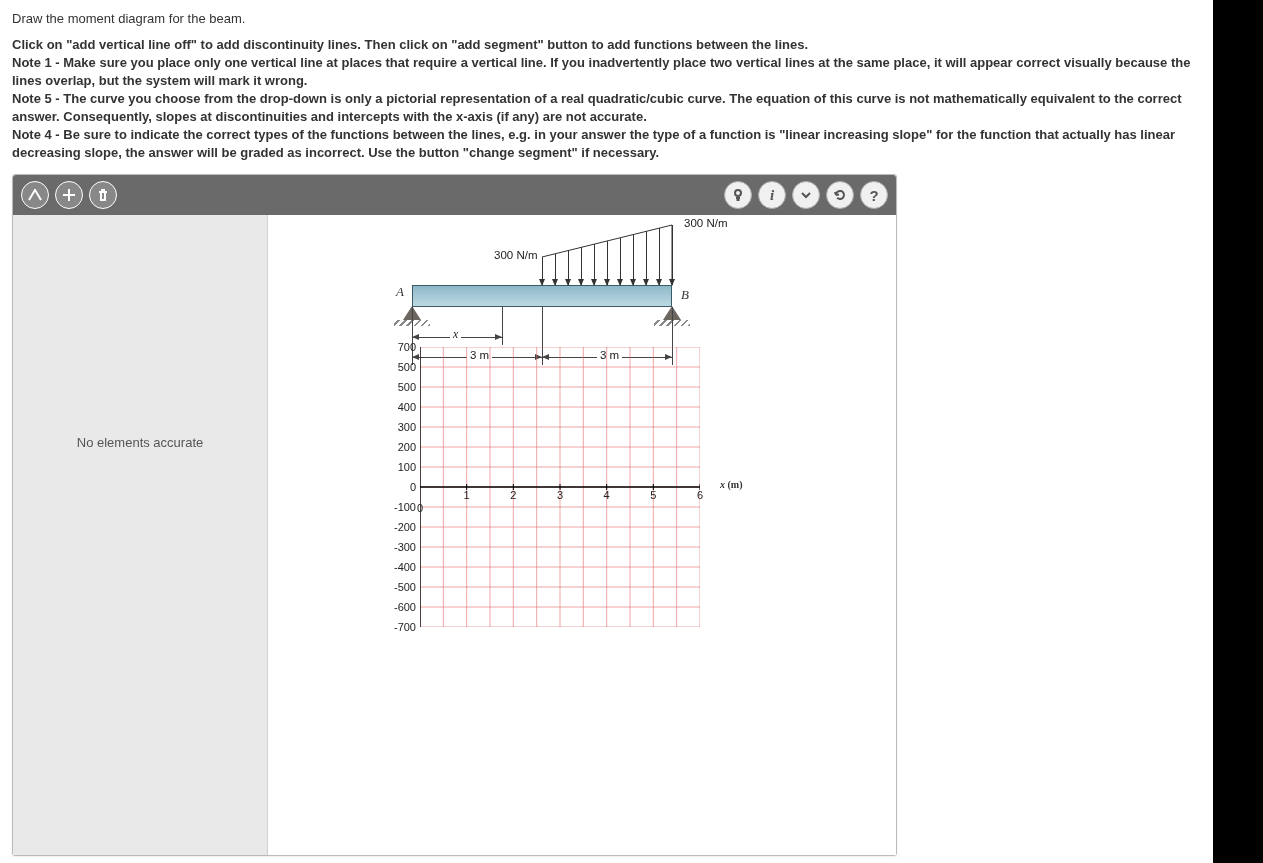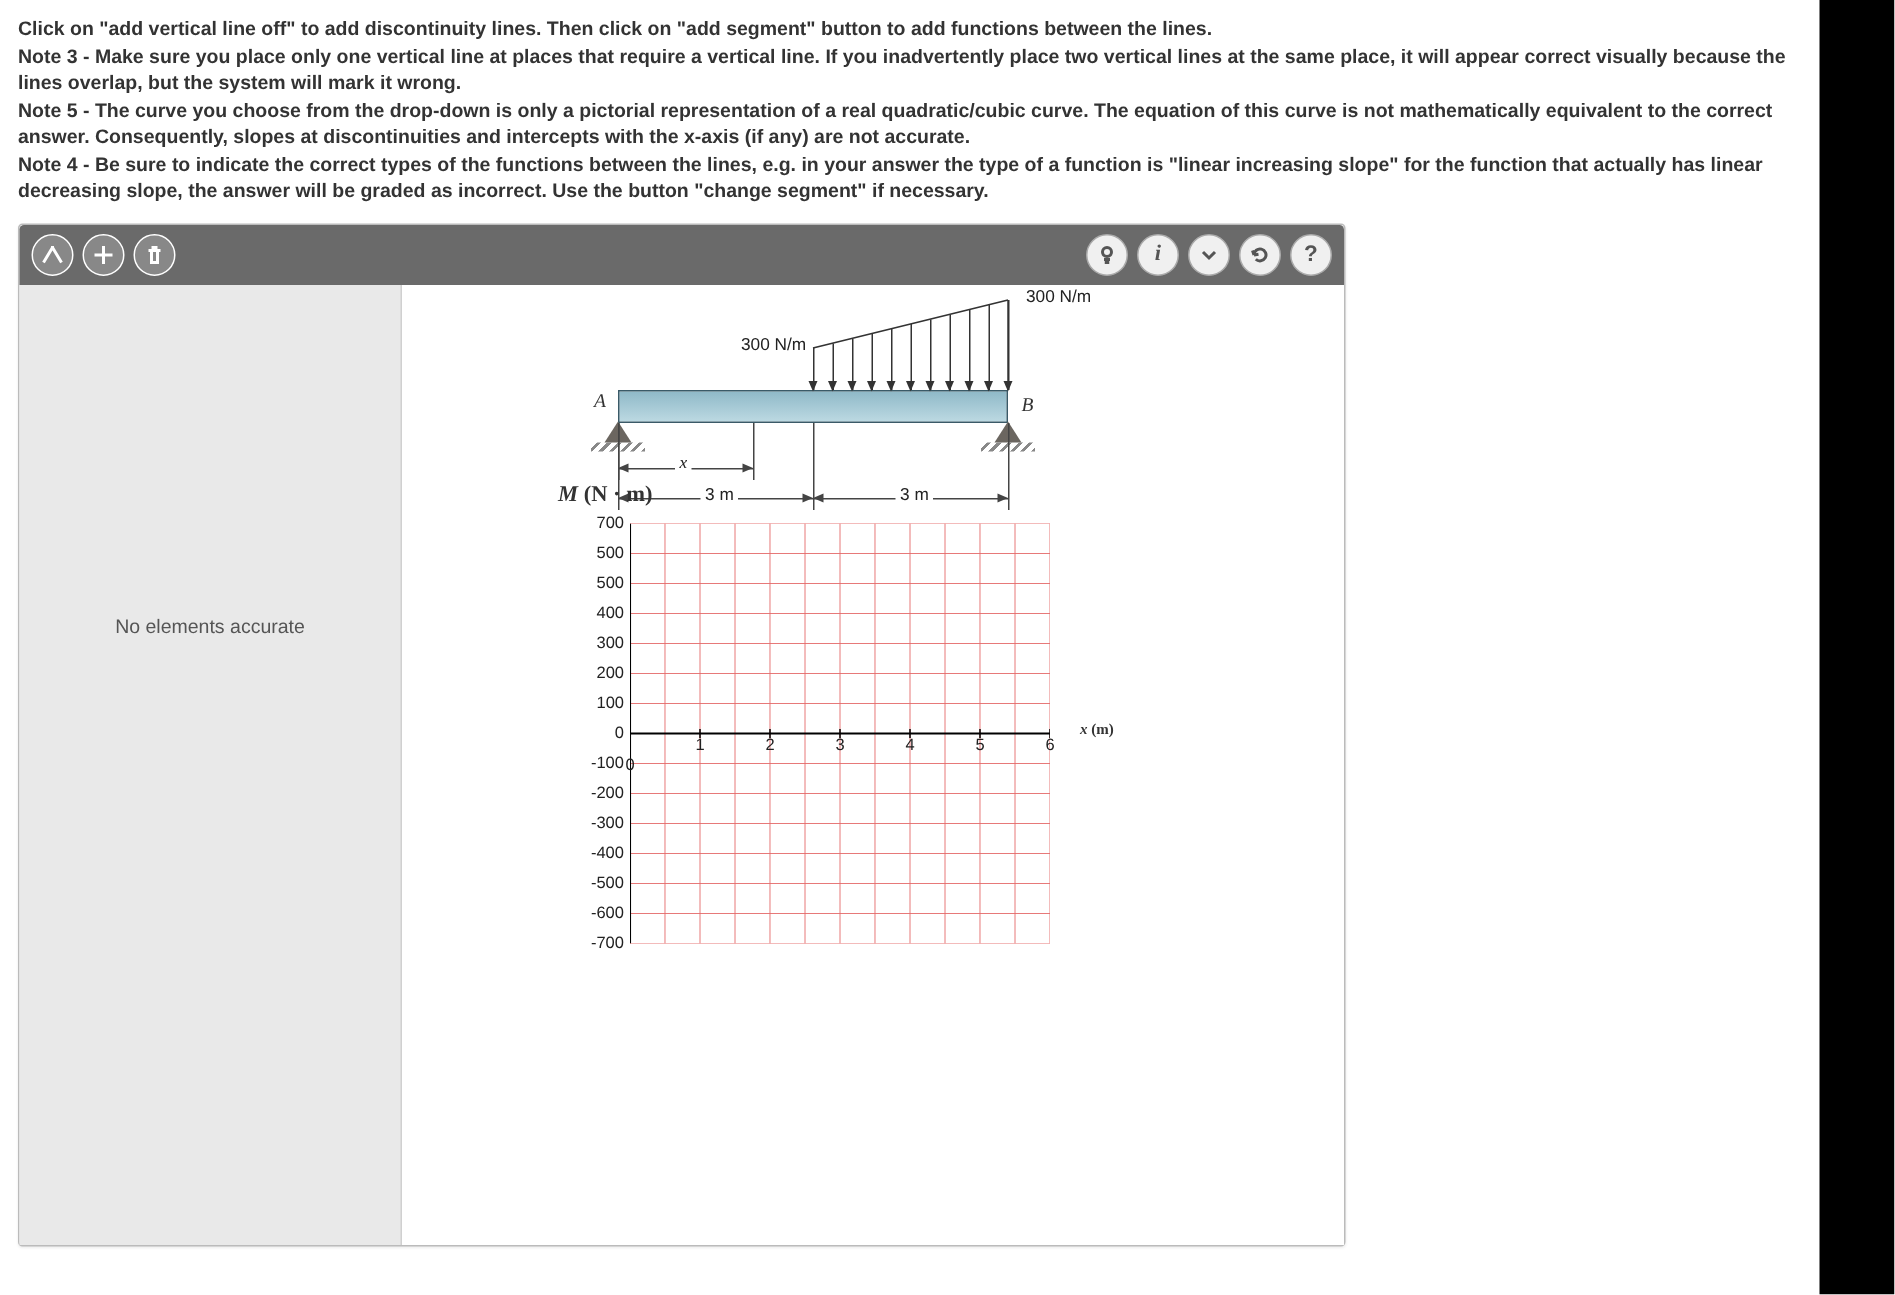"Draw the moment diagram for" div.title { html: none -> <div>Draw the moment diagram for the beam.</div> }
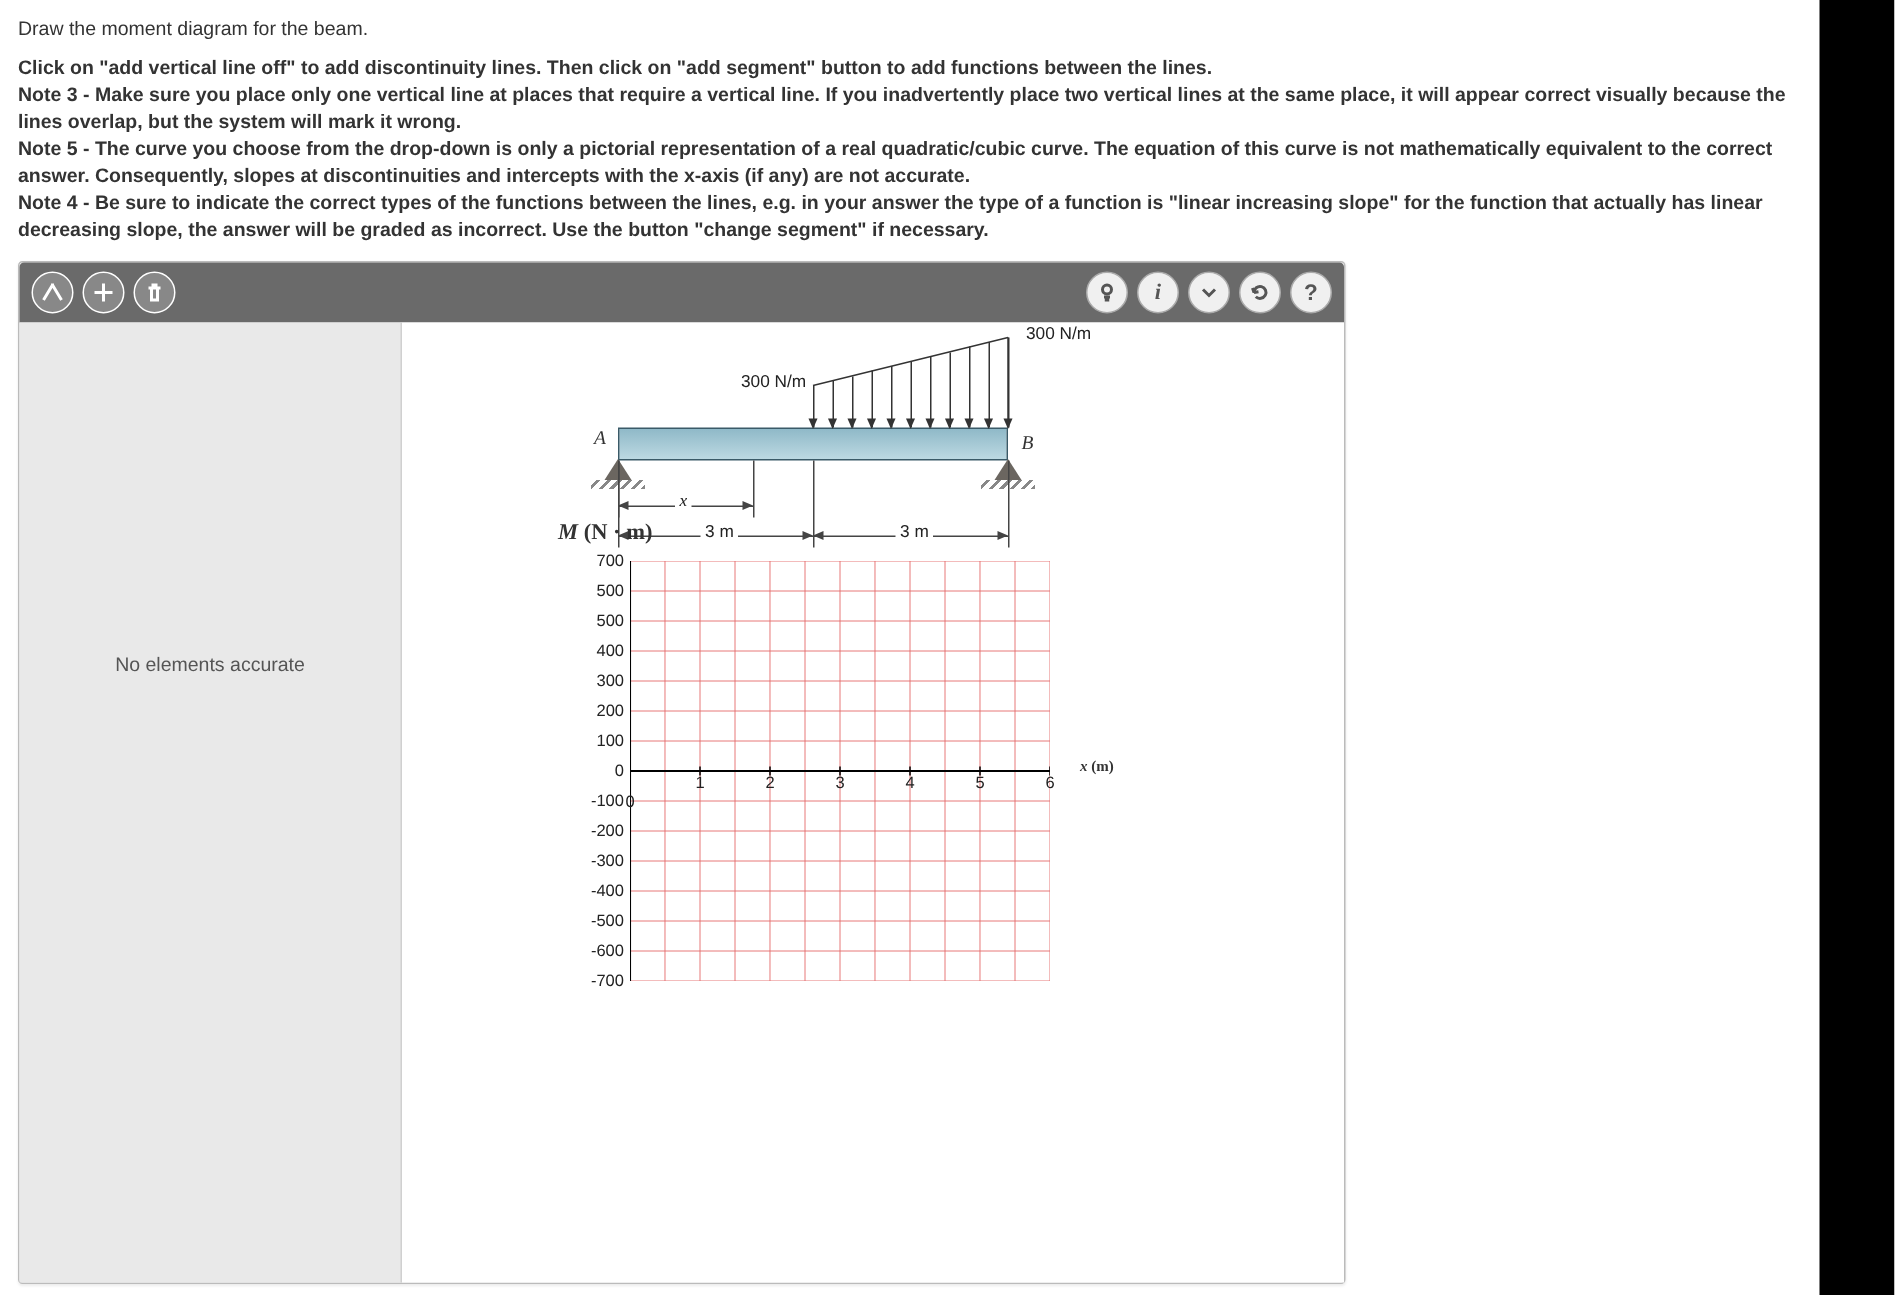"Note 3 - Make sure" div.line { text: 3 -> 1 }
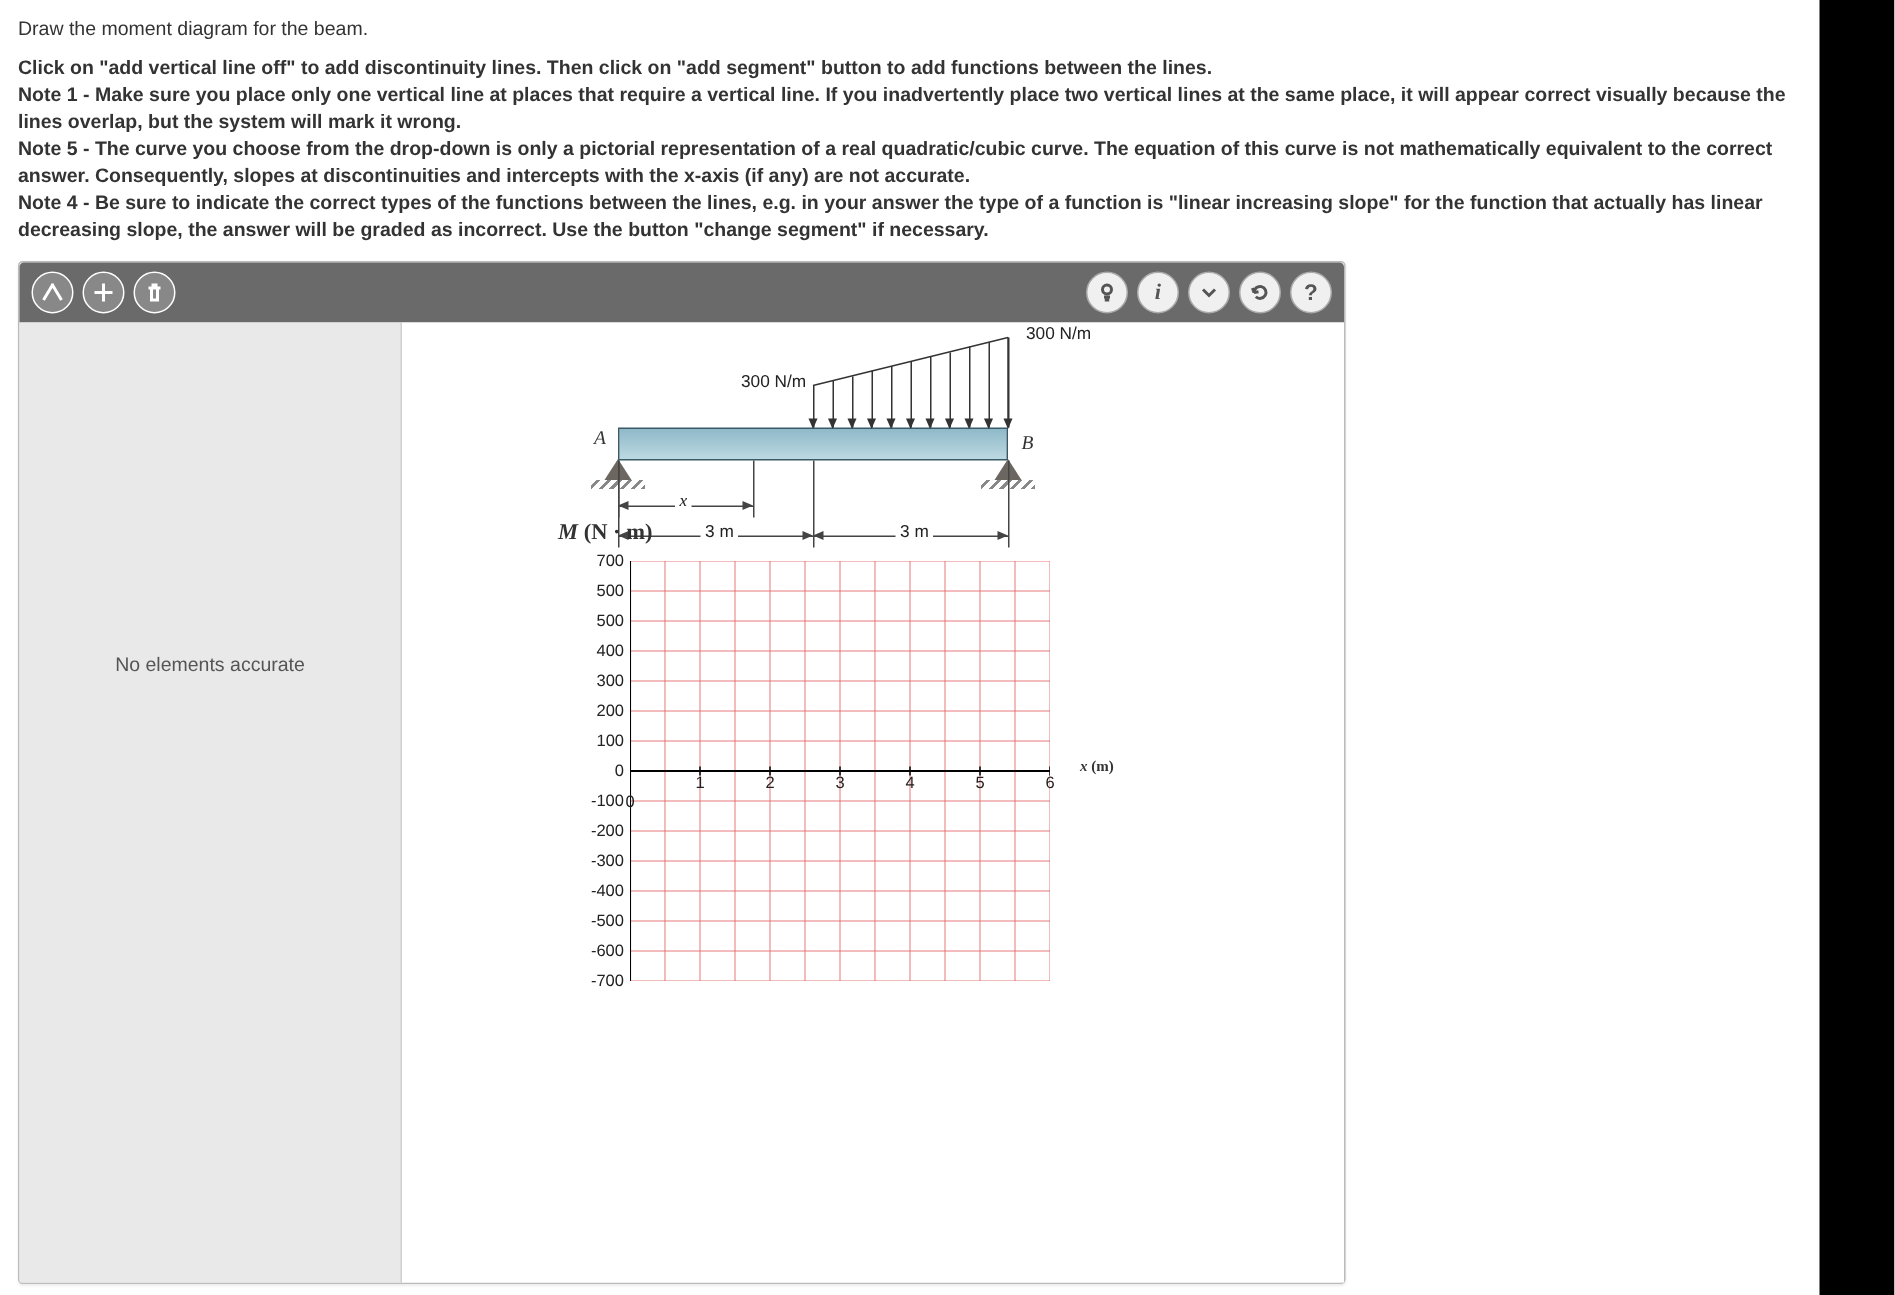"M (N · m)" div.graph-title { html: <div> <span>M</span><span> (N · m)</span> </div> -> none }
